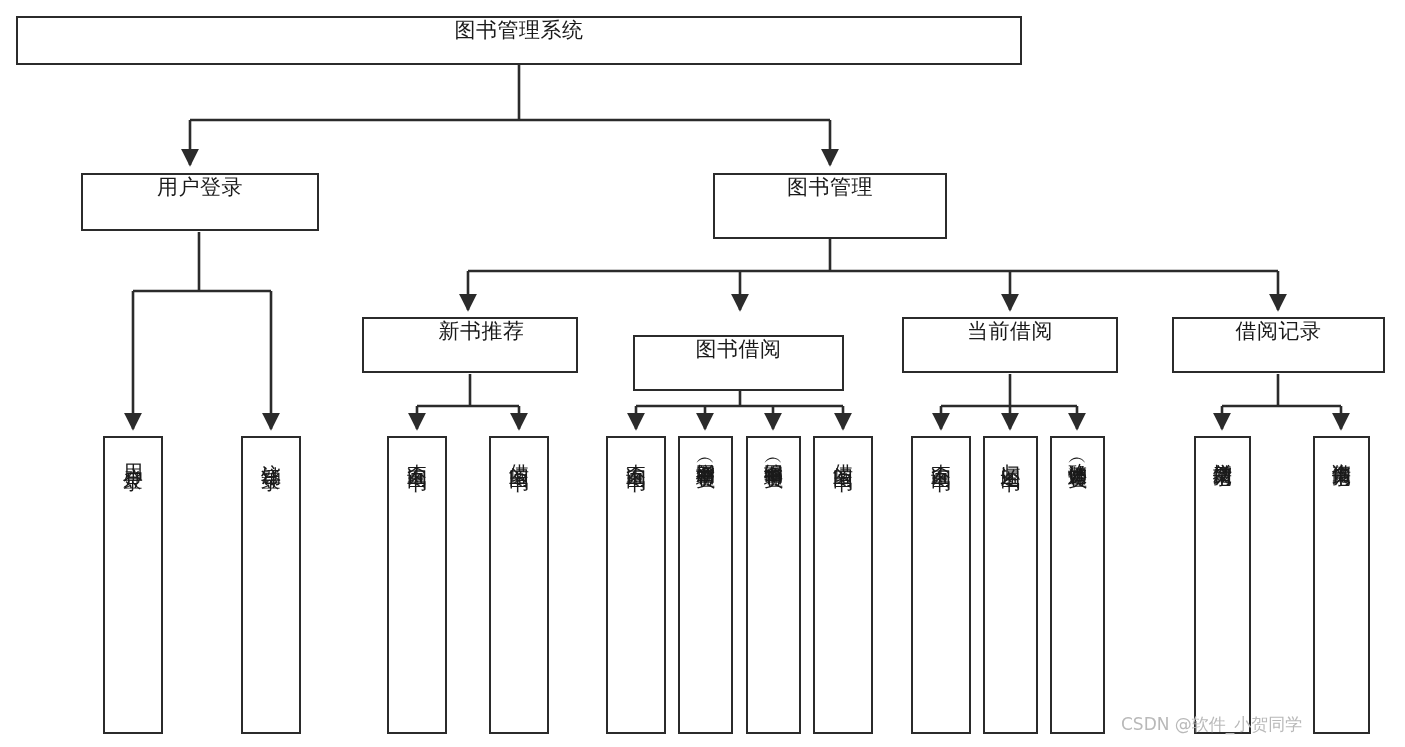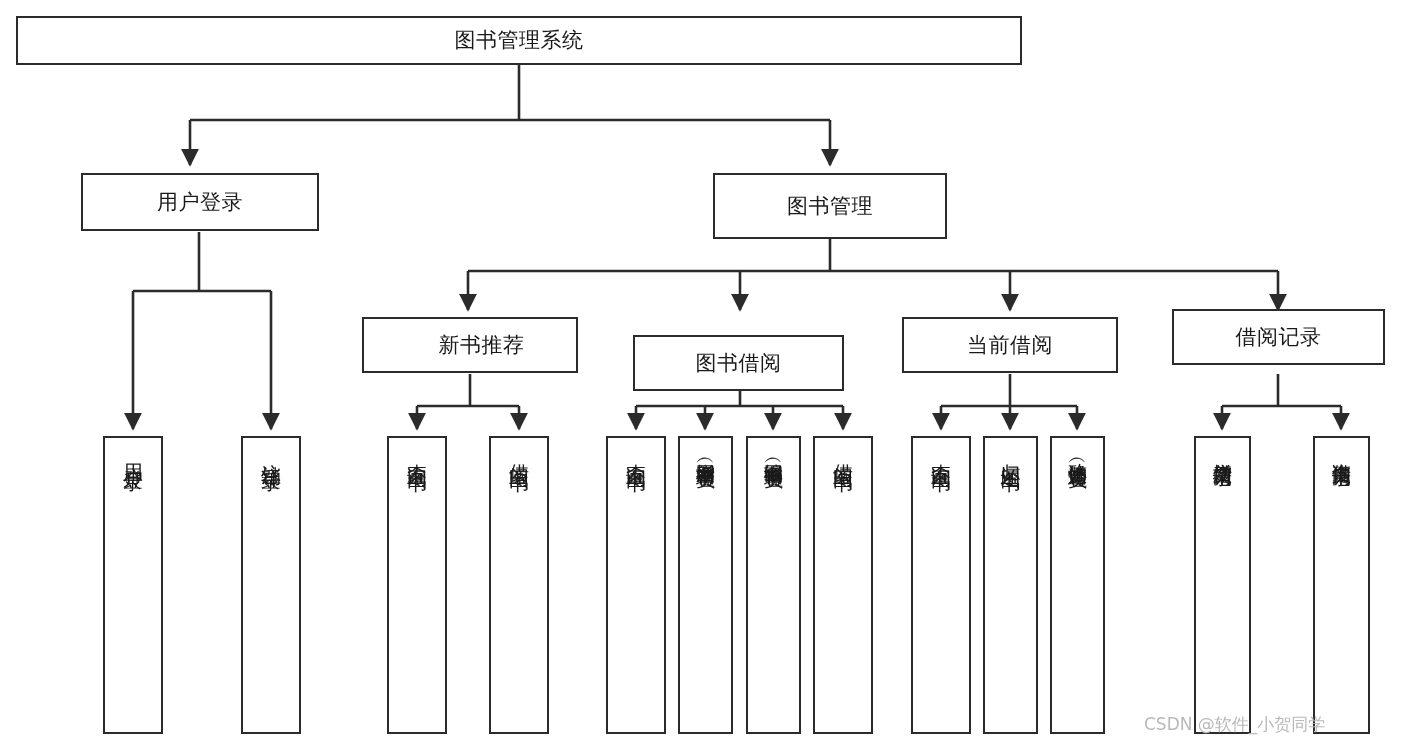"图书管理系统" .node { align-items: center -> flex-start }
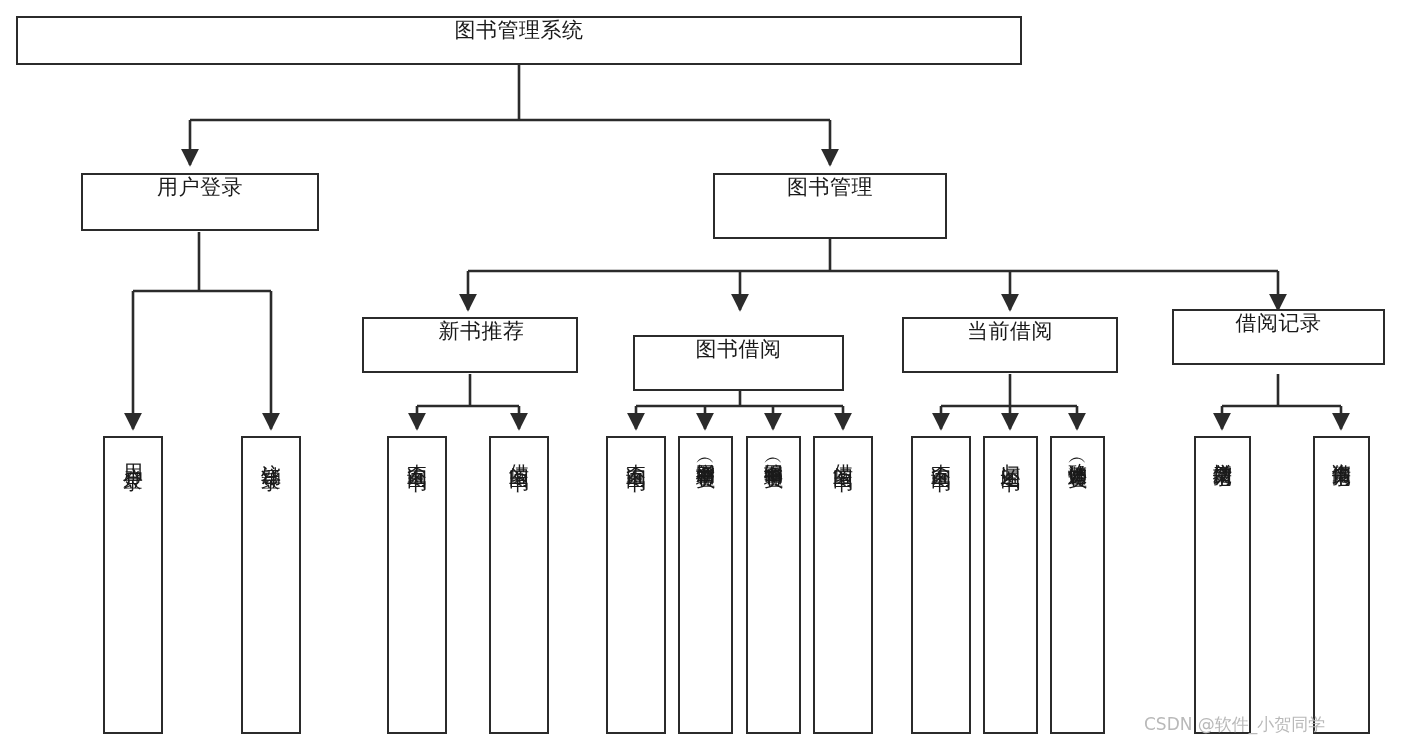"借阅记录" div.node { top: 309px -> 317px }
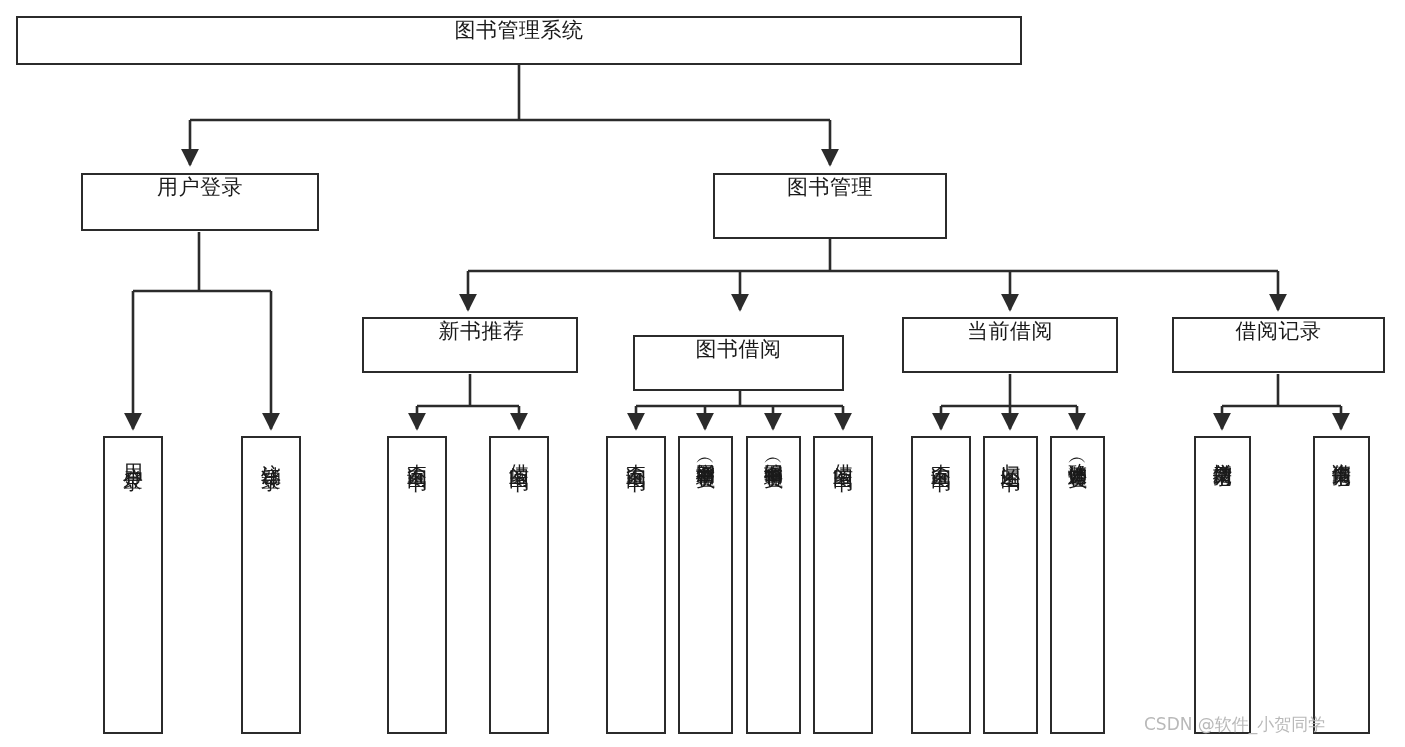"CSDN @软件_小贺同学" div.watermark { left: 1144px -> 1121px }
